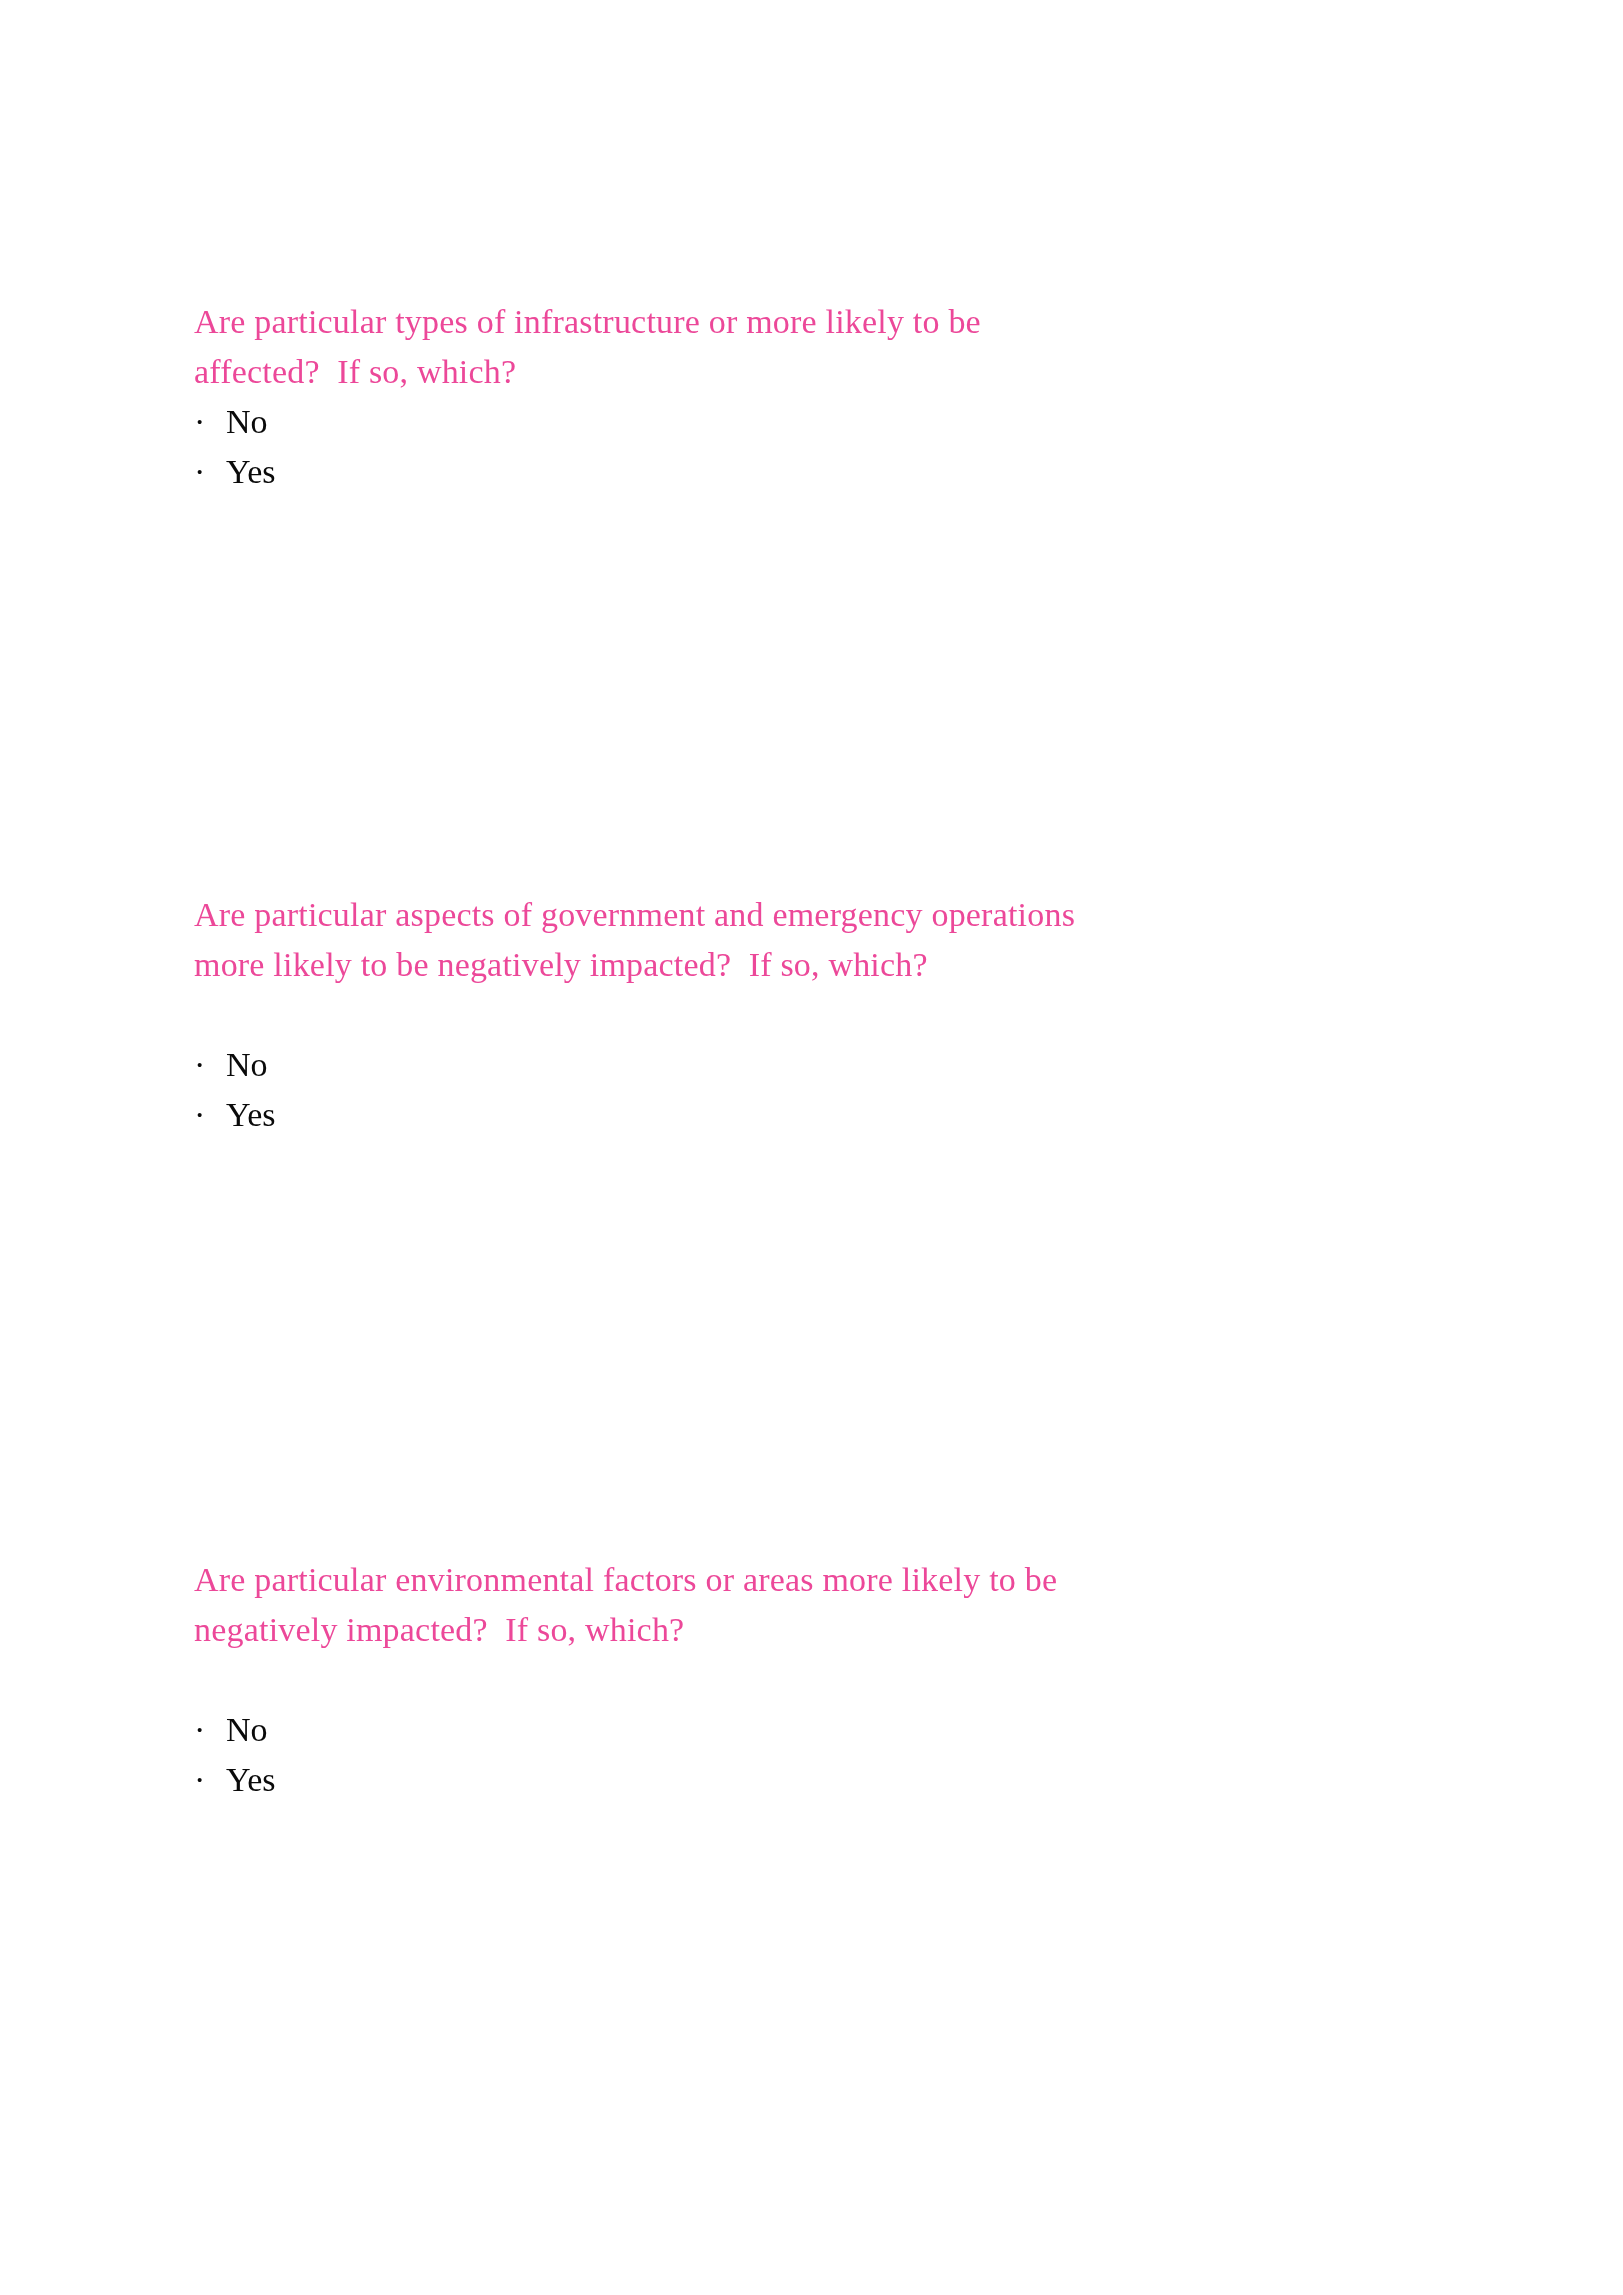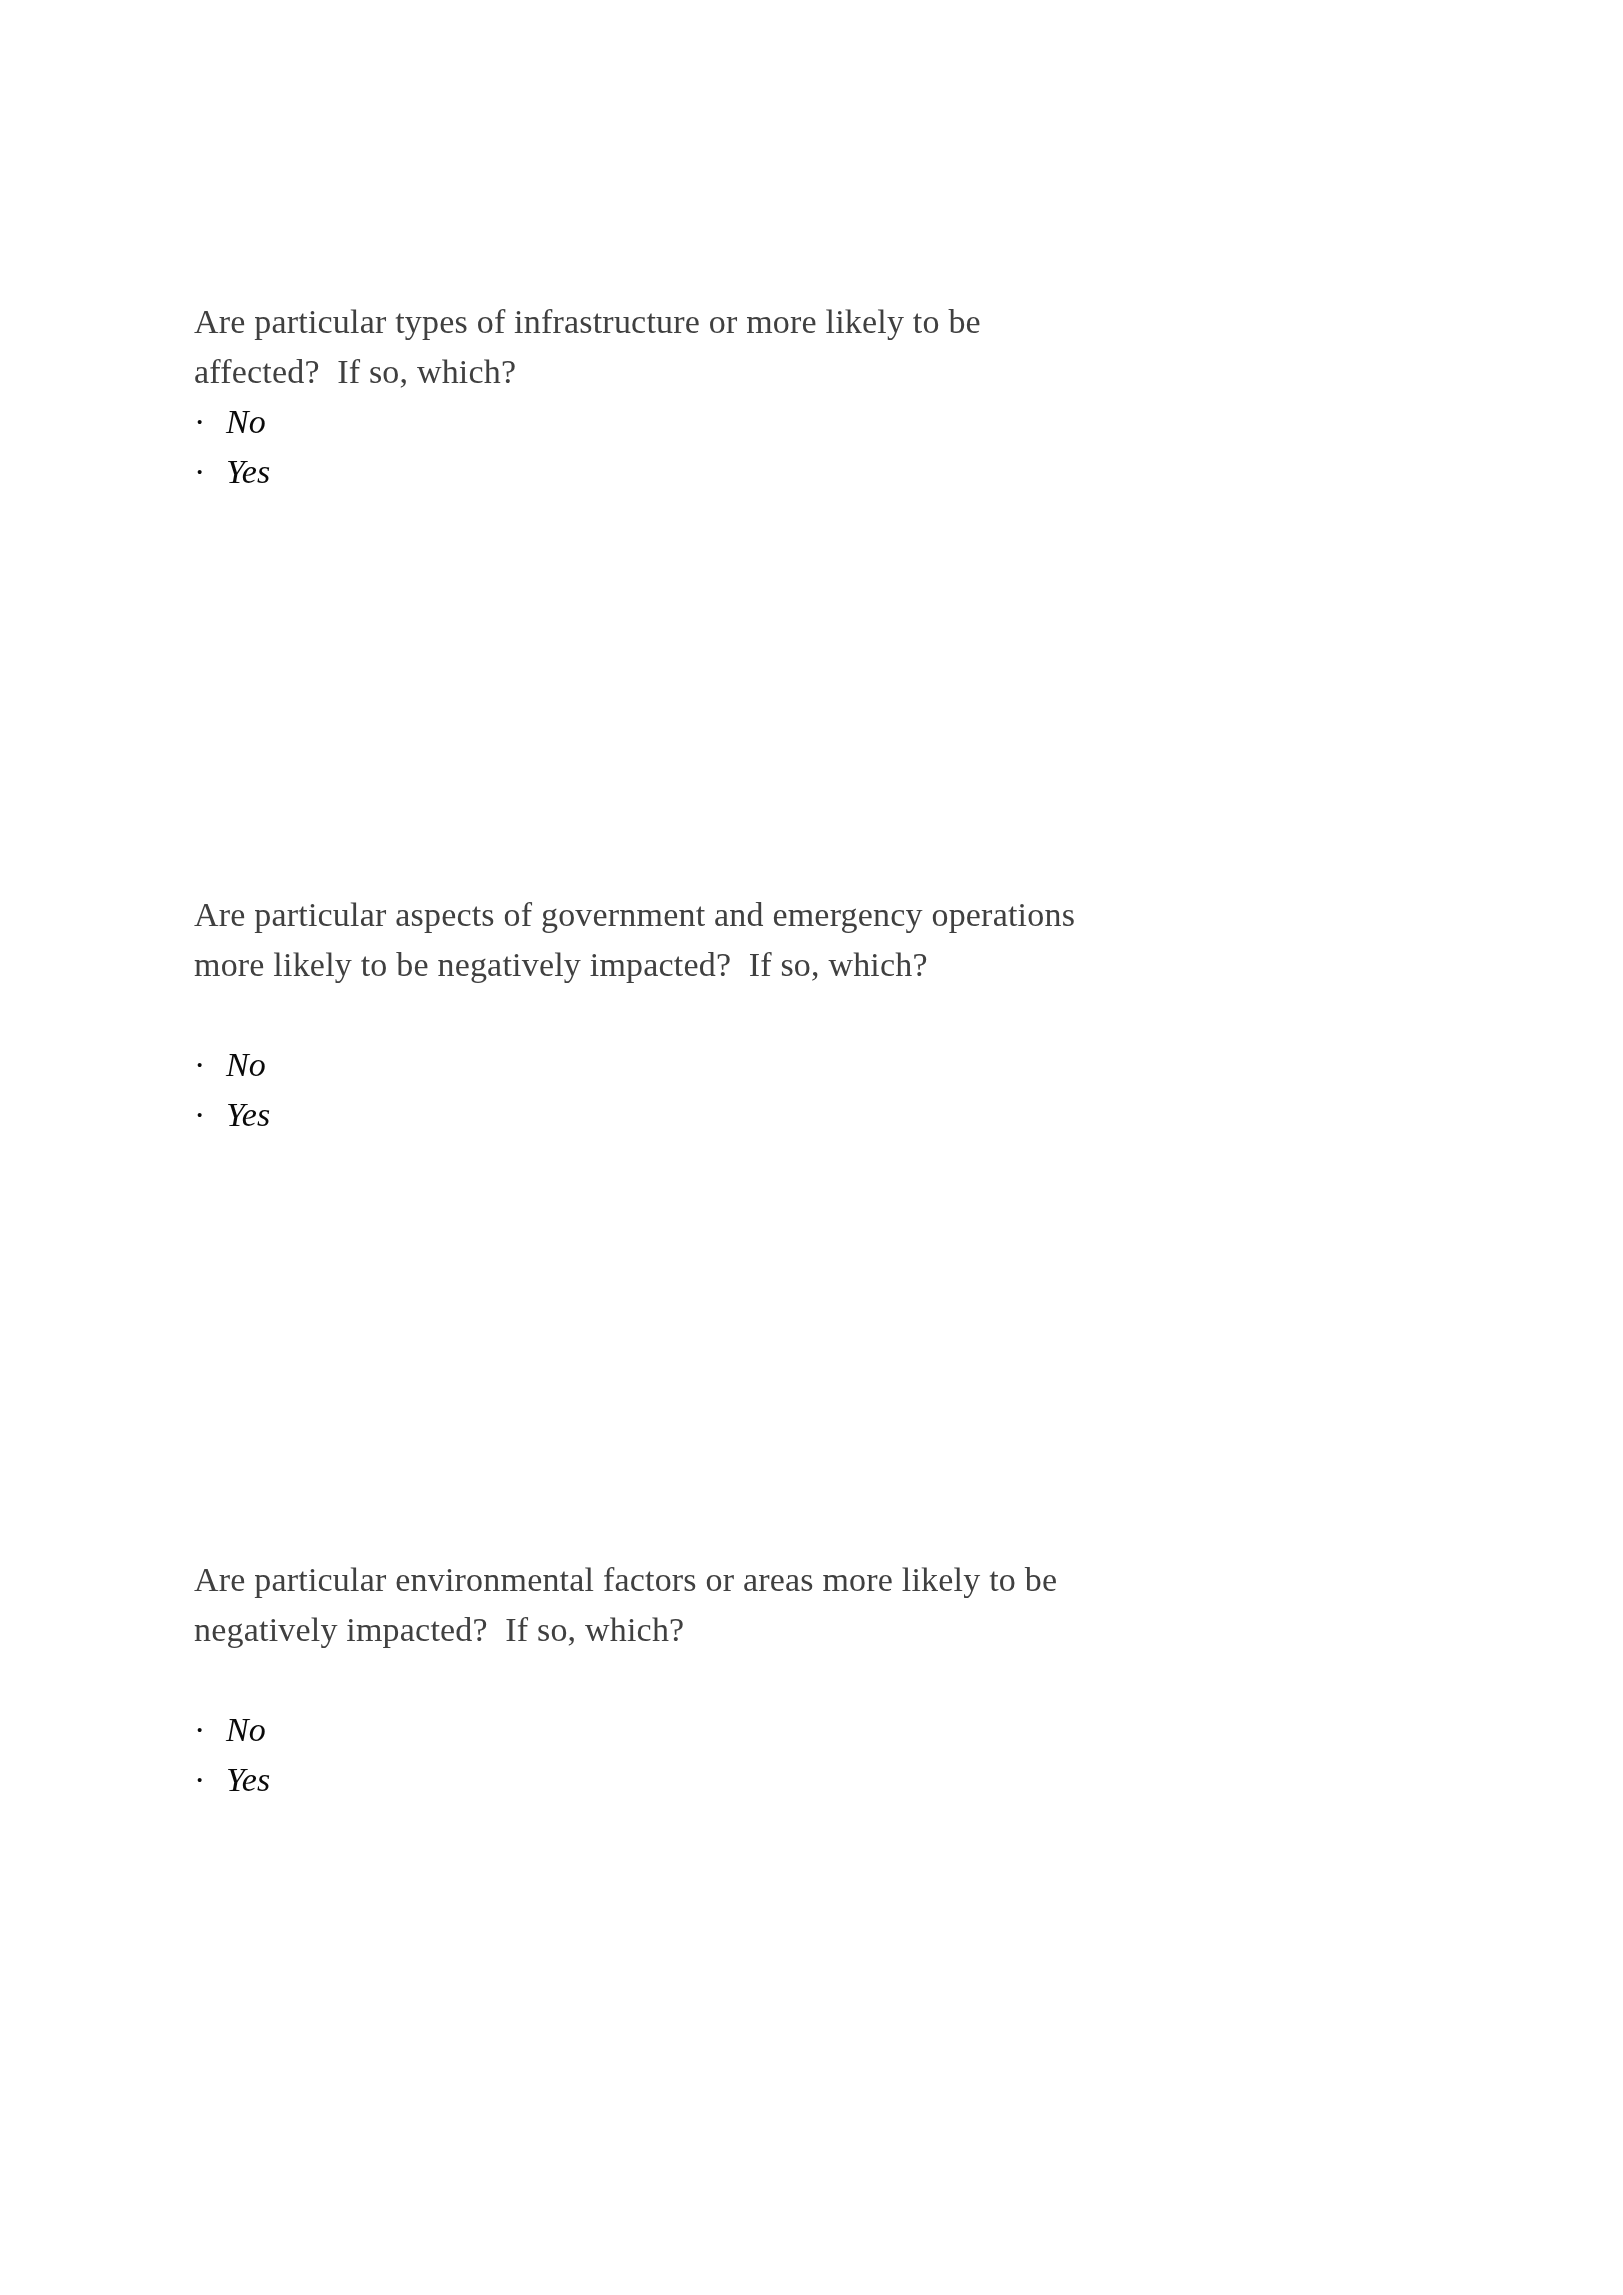"Are particular types of infrastructure" .question { color: #404040 -> #ec4899 }
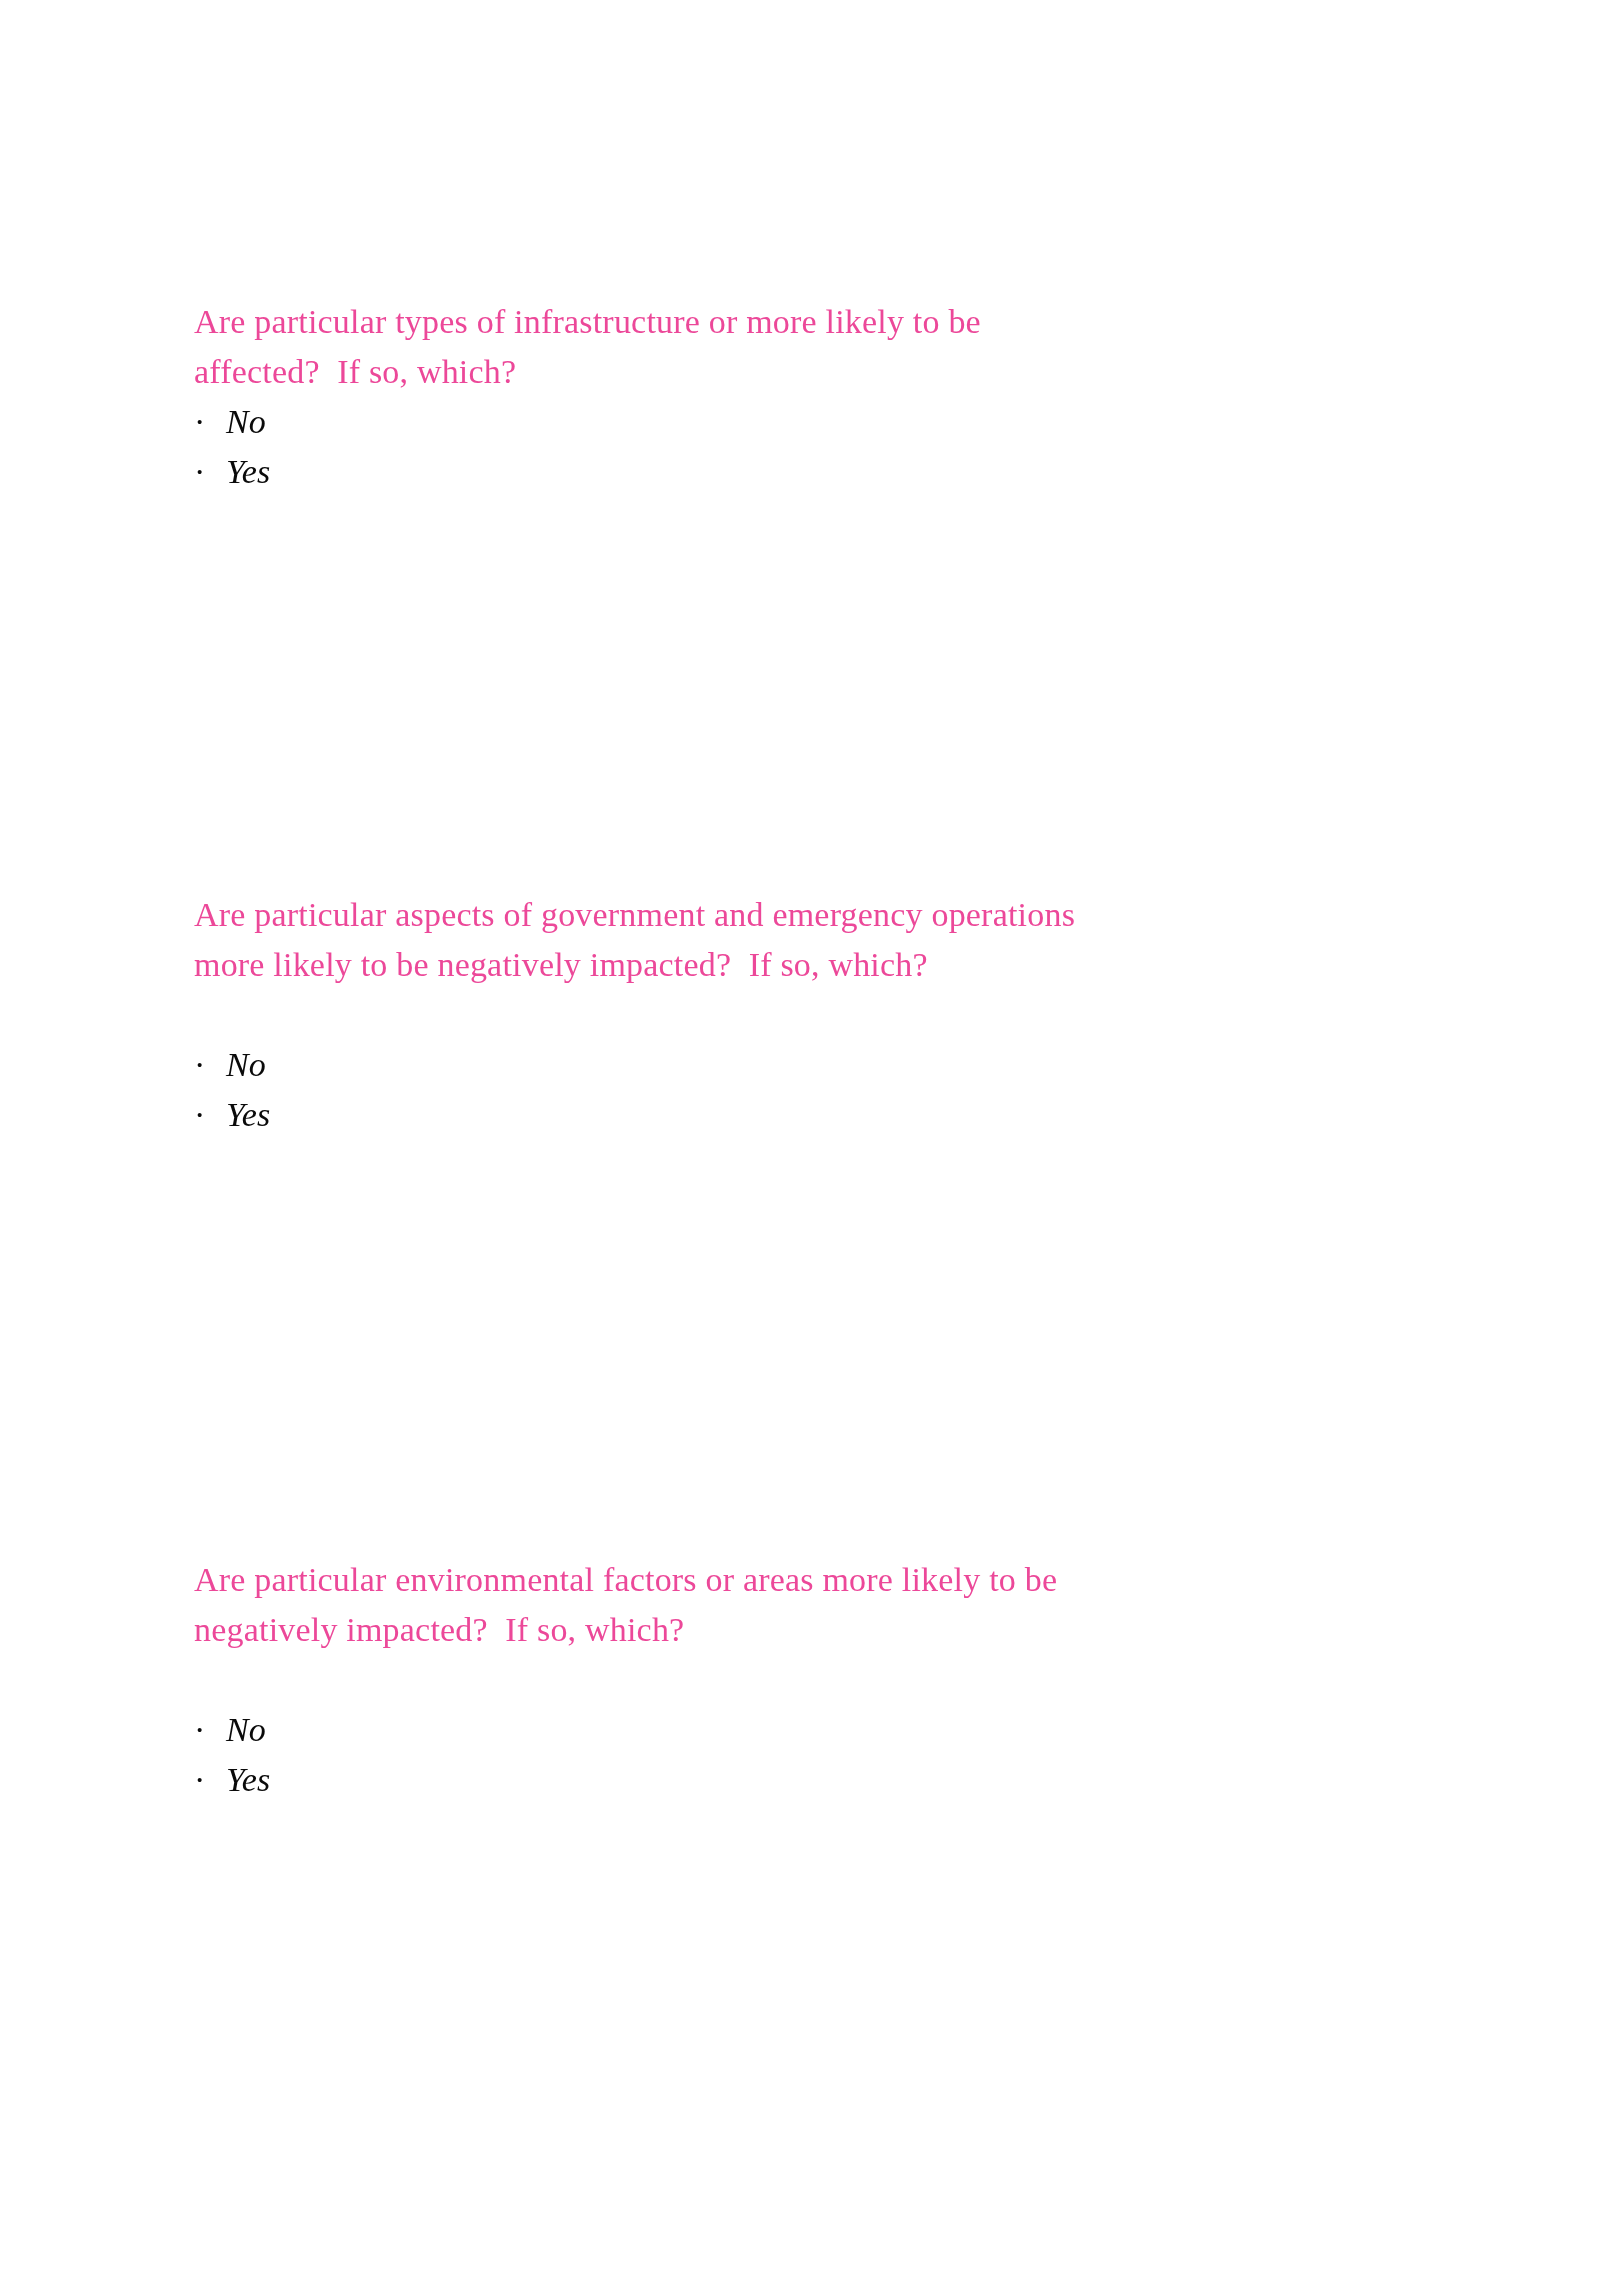"No" .option-label { font-style: italic -> none }
